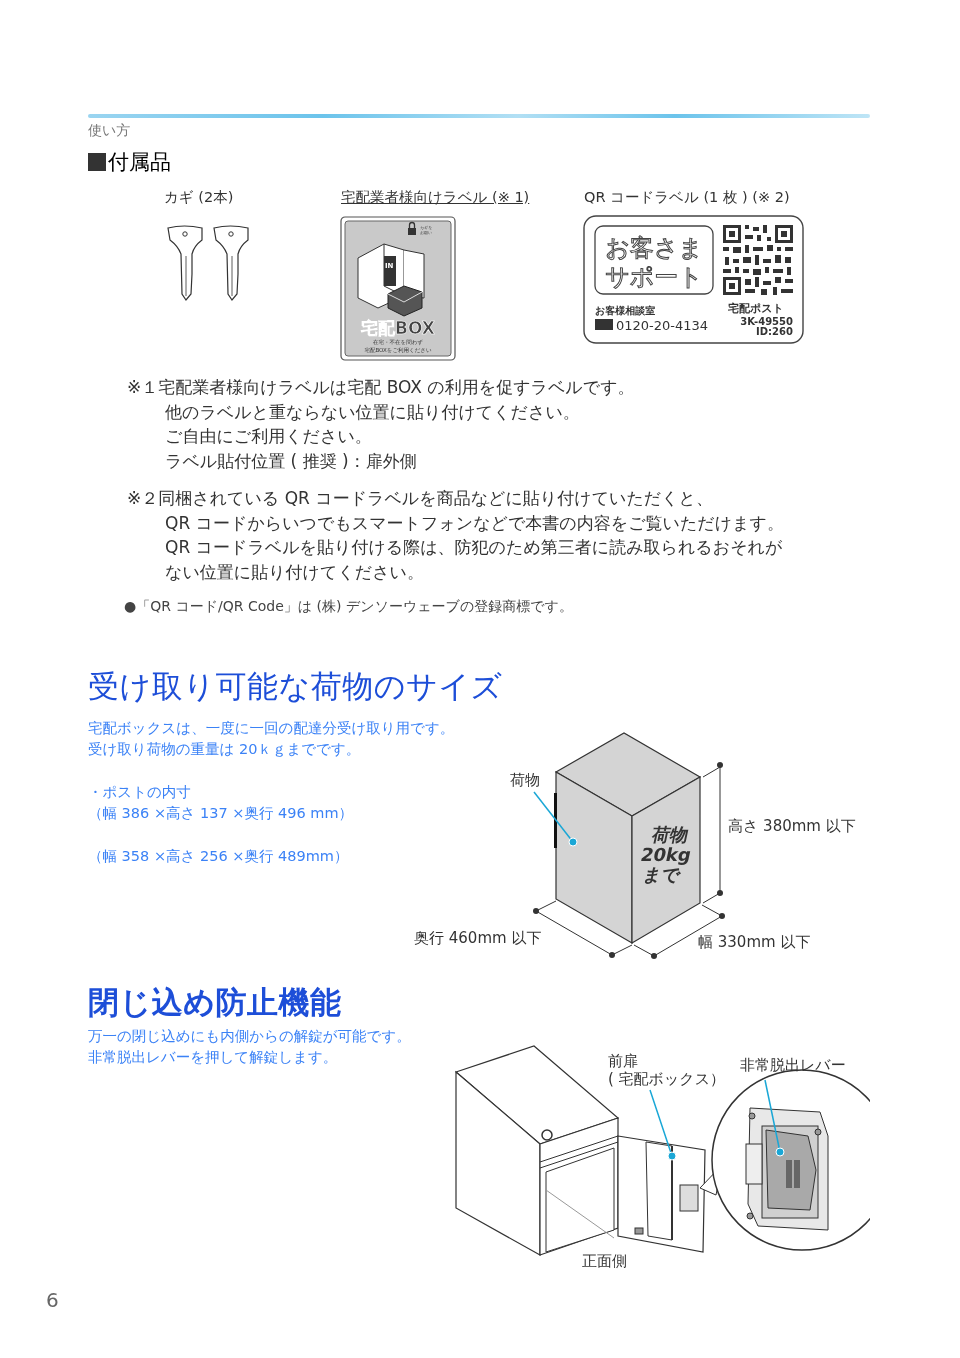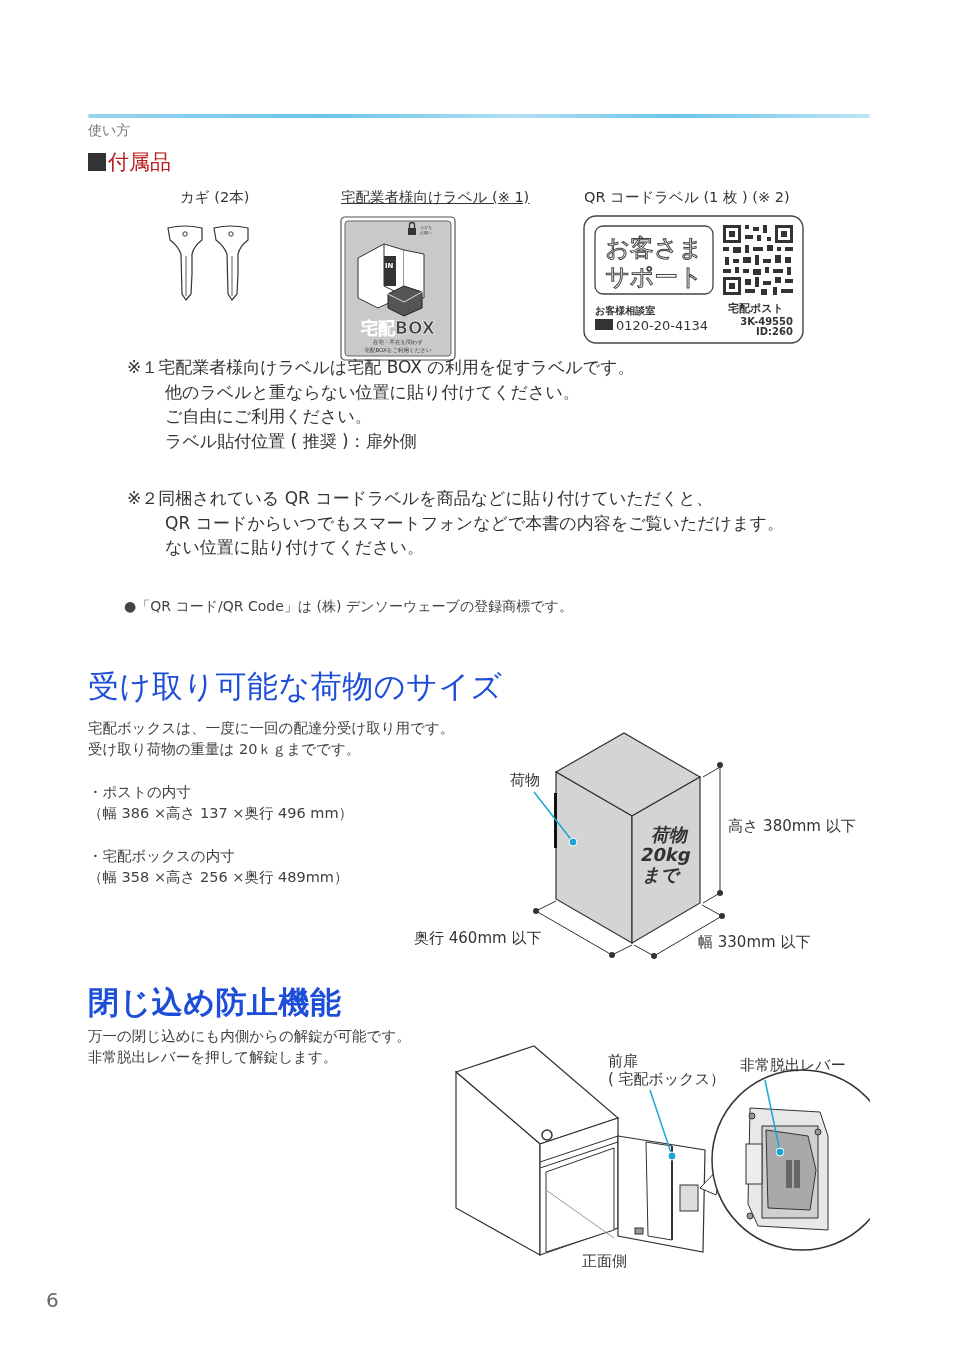"付属品" .acc-title { color: #b91c1c -> #000000 }
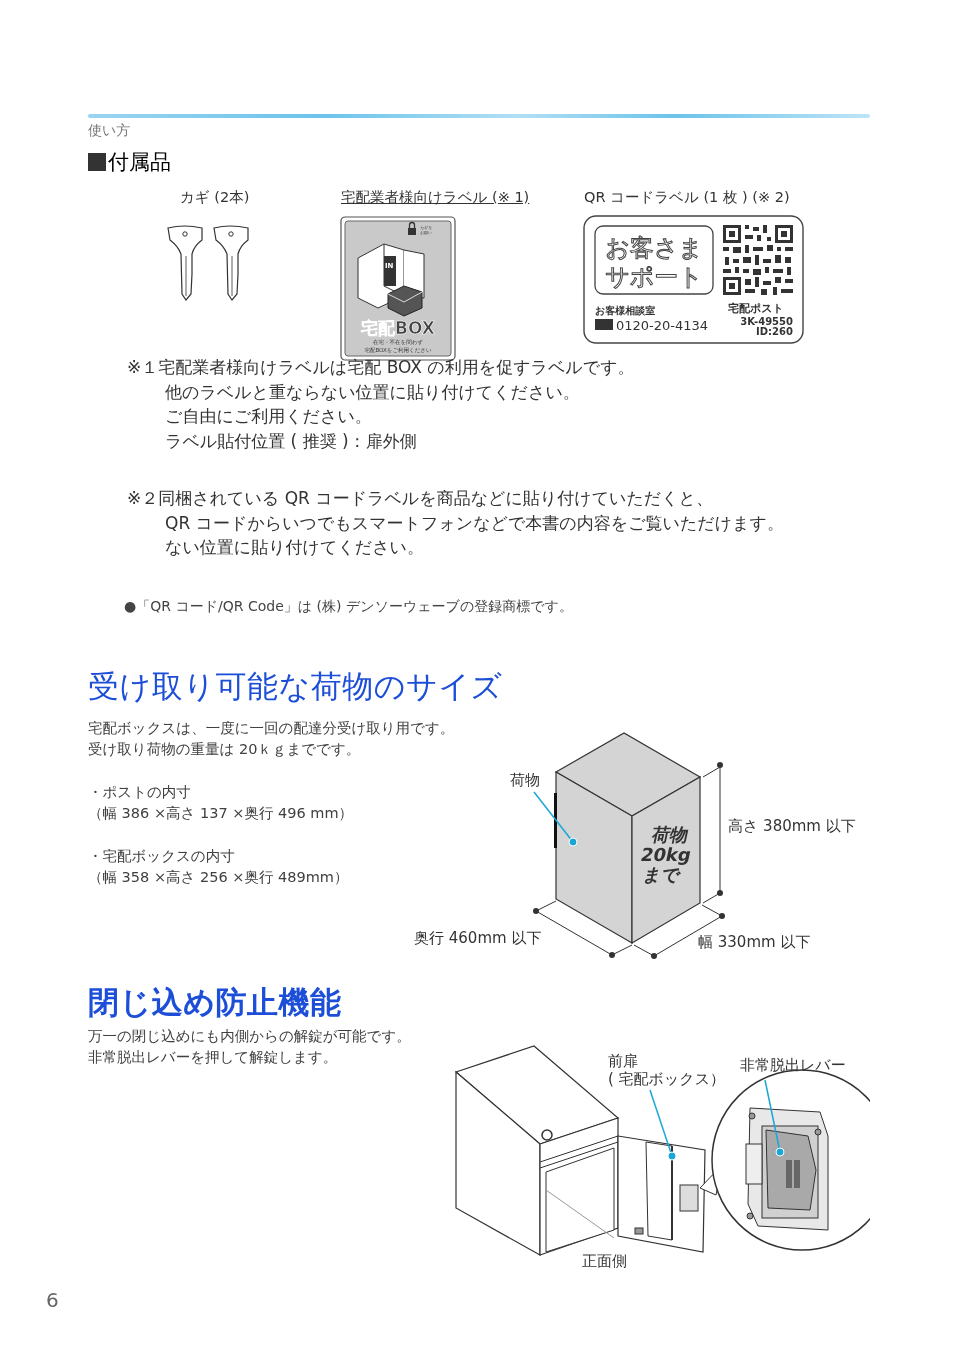"カギ (2本)" div.abs { left: 180px -> 164px }
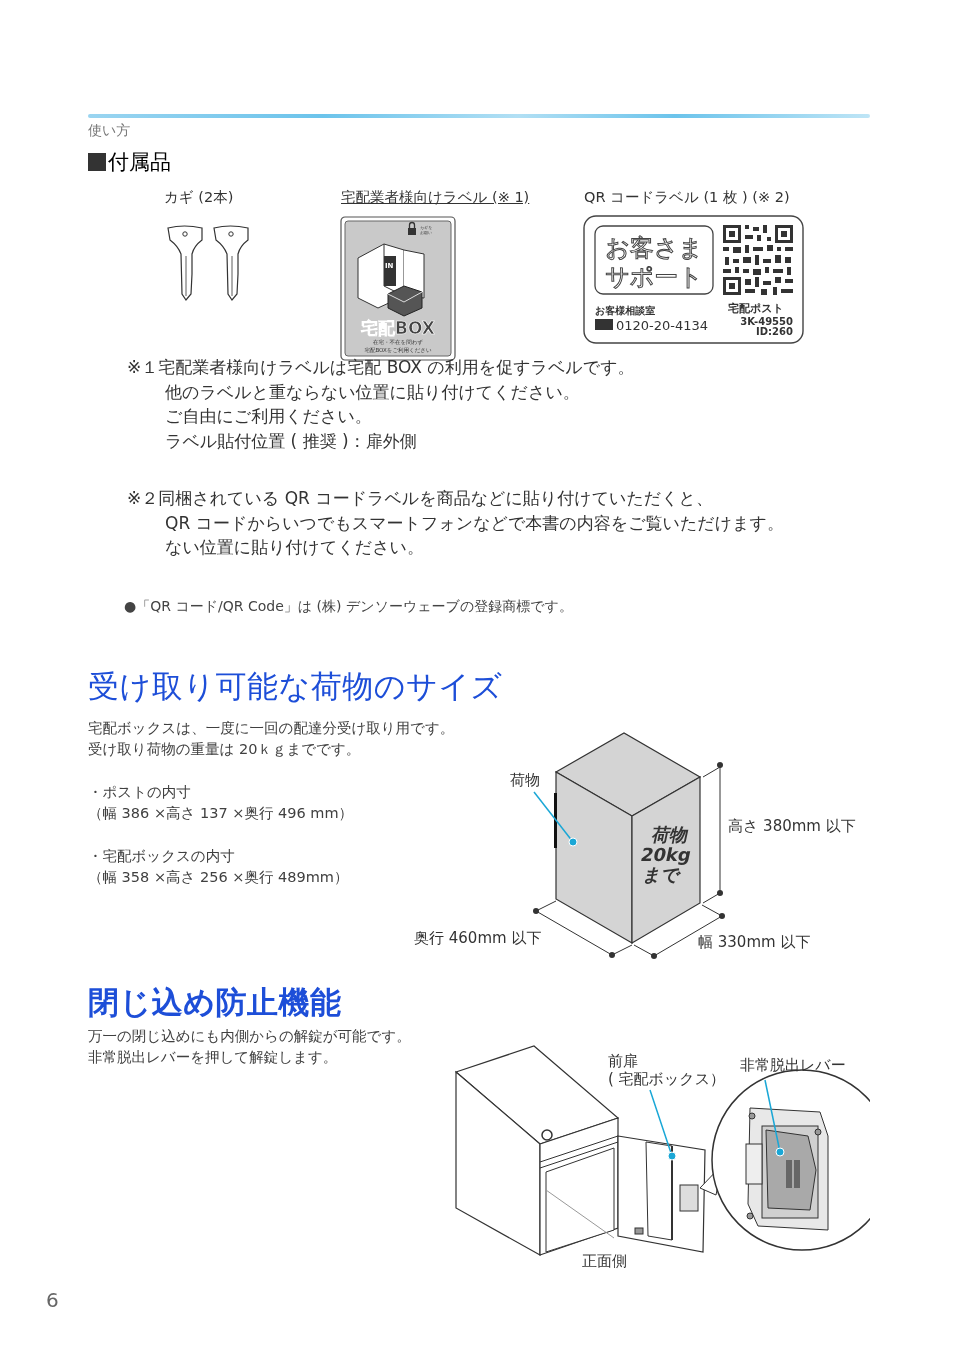"※１宅配業者様向けラベルは宅配 BOX の利用を促すラベルです。" div.abs { top: 355px -> 375px }
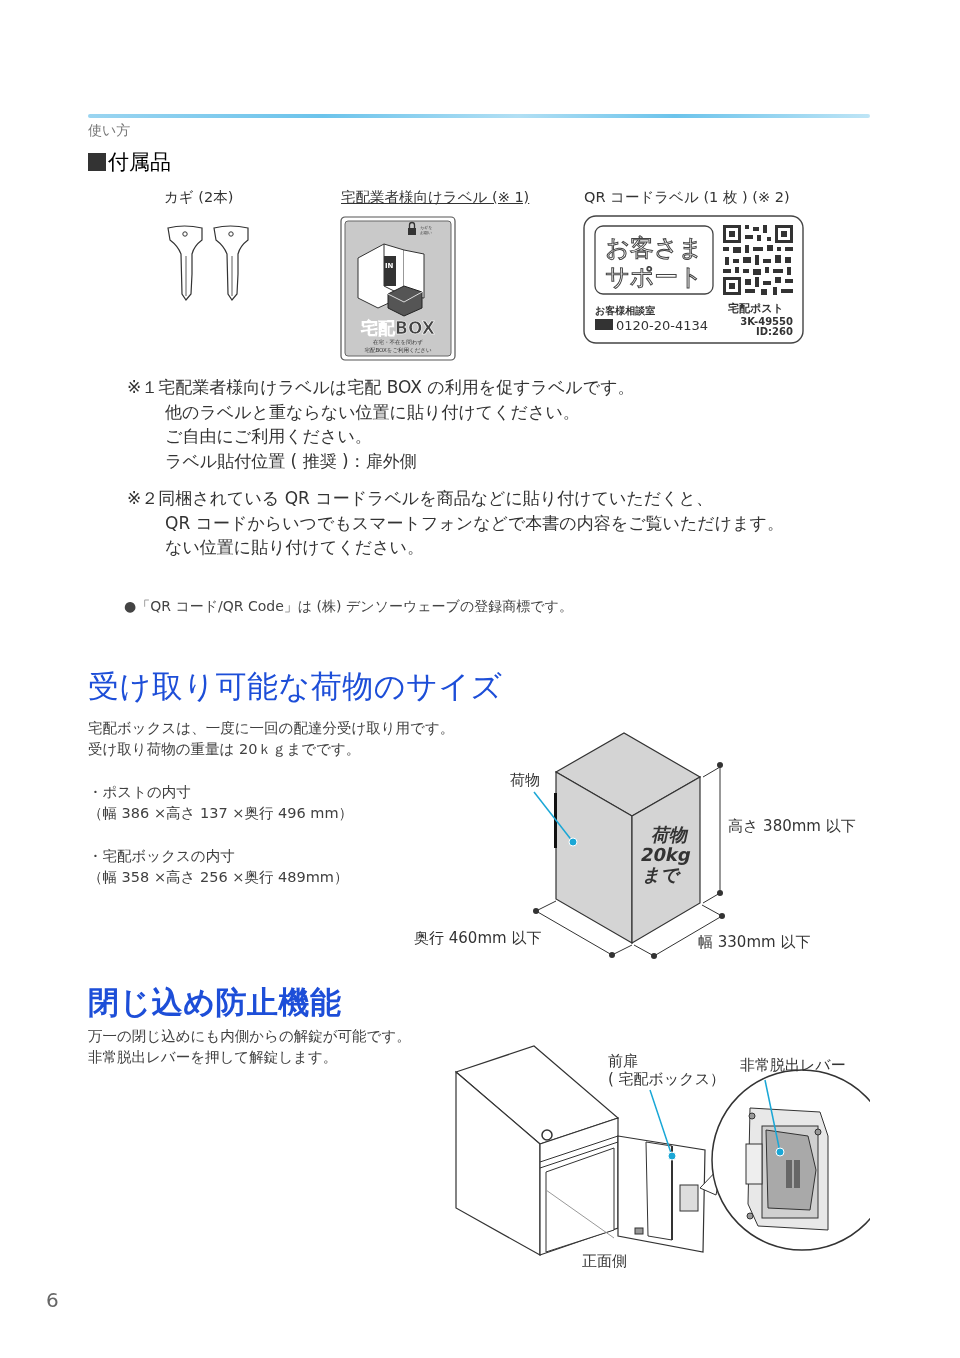"QR コードラベルを貼り付ける際は、防犯のため第三者に読み取られるおそれが" span.ind { html: none -> <span>QR コードラベルを貼り付ける際は、防犯のため第三者に読み取られるおそれが</span> }
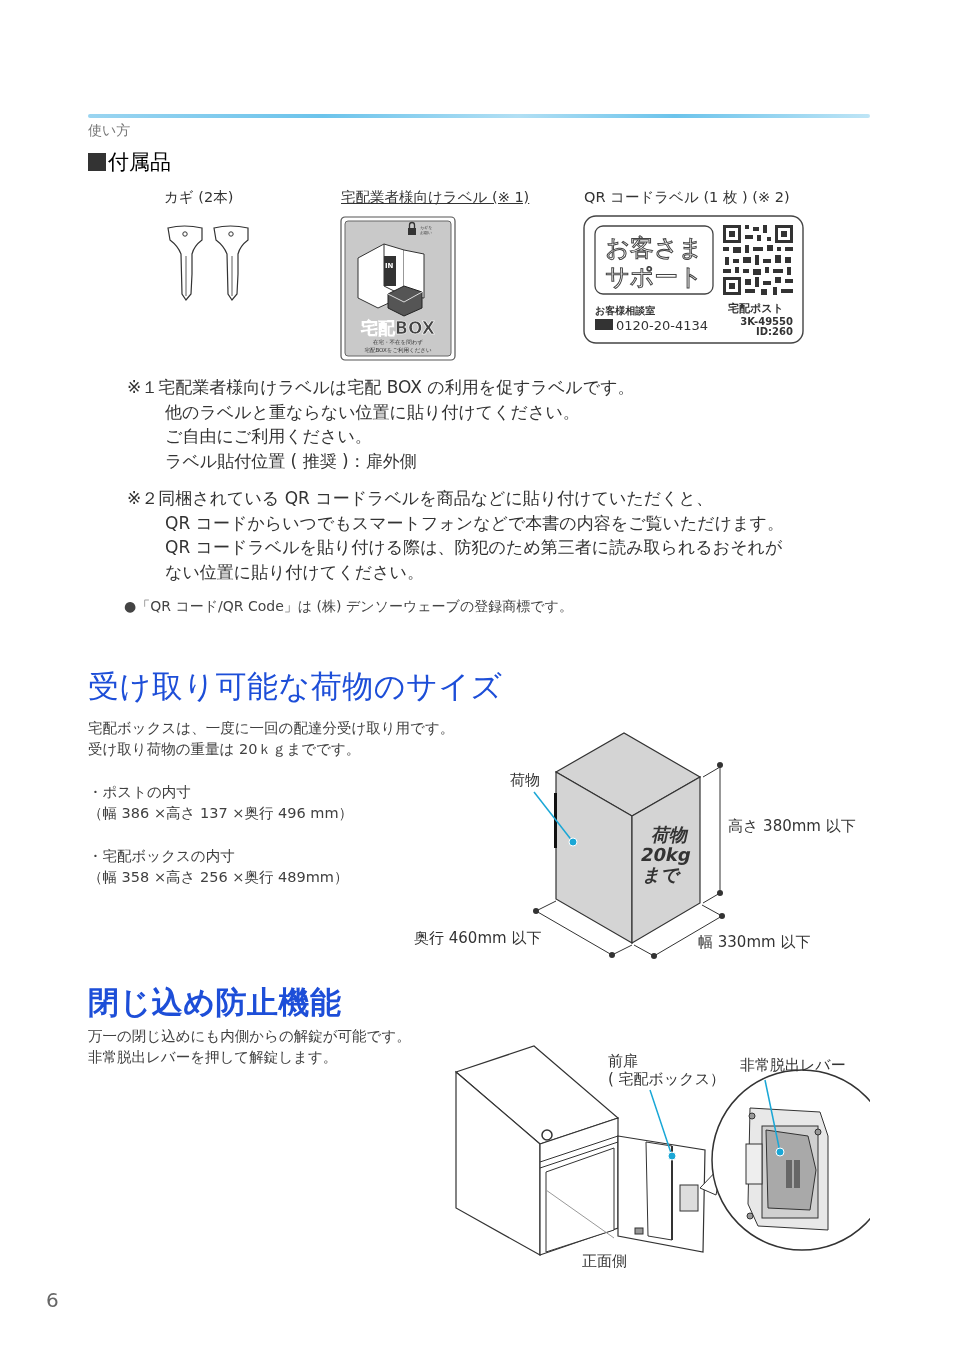"宅配ボックスは、一度に一回の配達分受け取り用です。" .body-text { color: #404040 -> #3b82f6 }
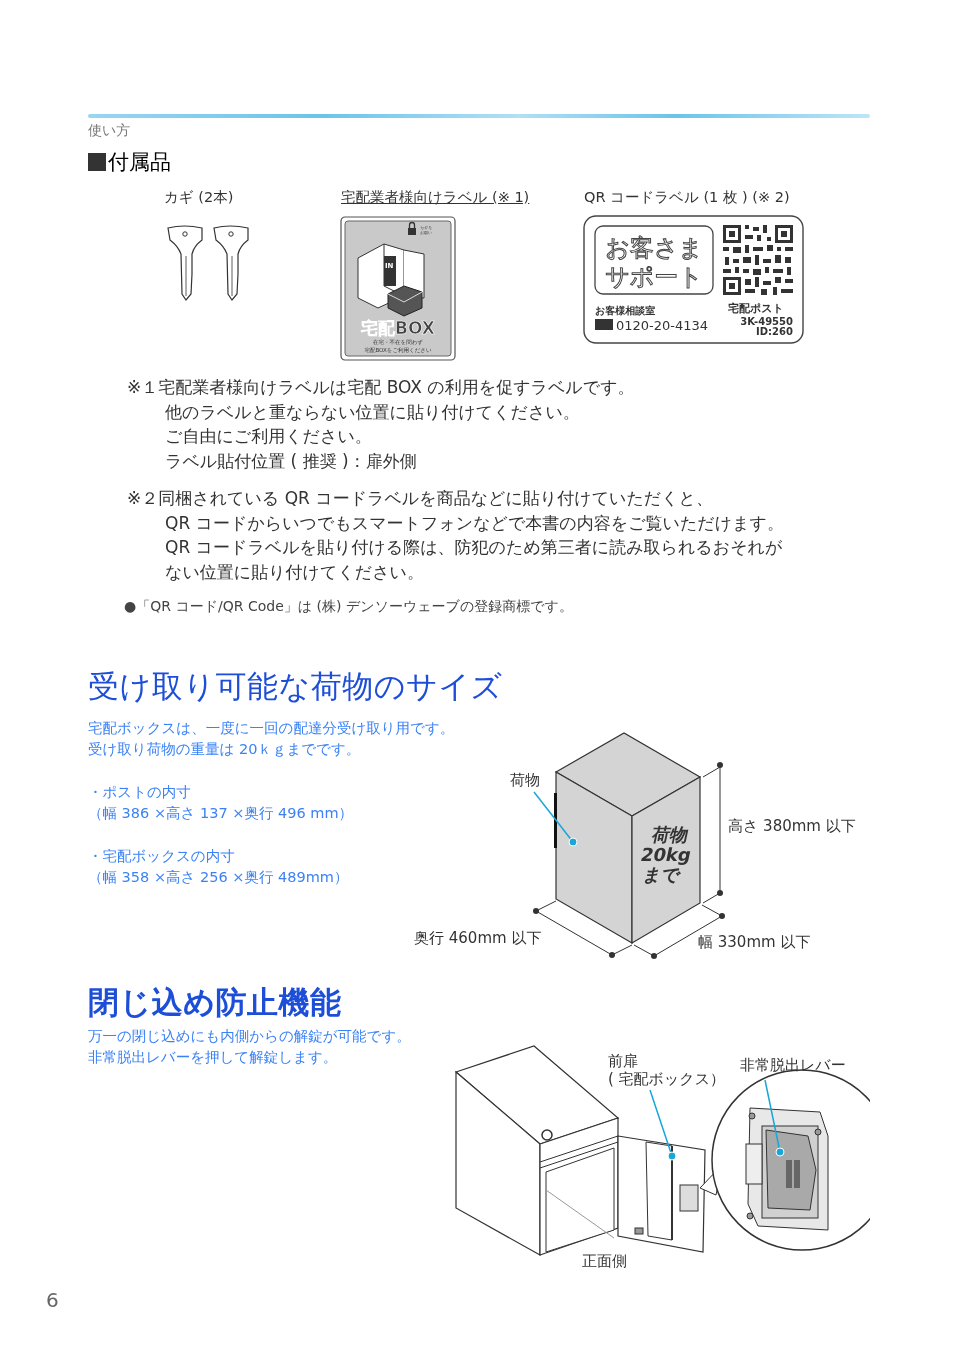"・宅配ボックスの内寸" div { html: <div>・宅配ボックスの内寸</div> -> none }
